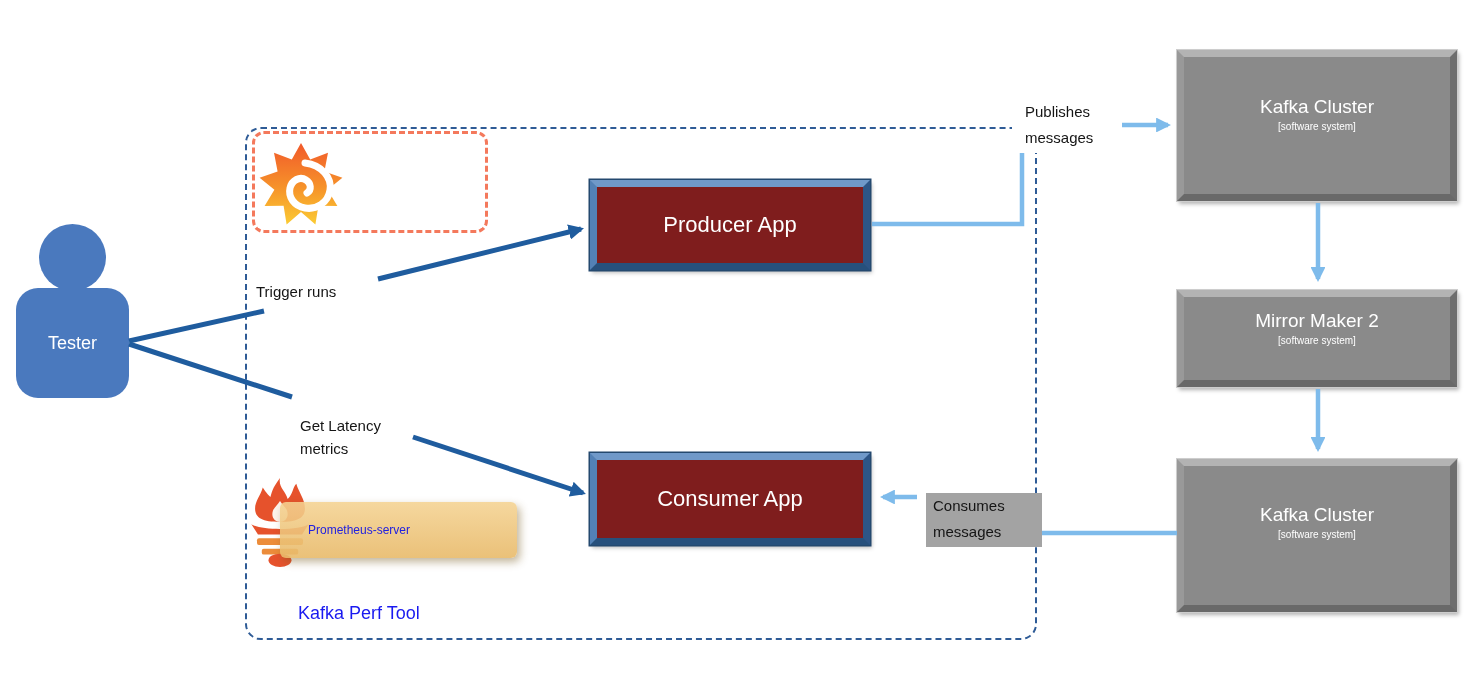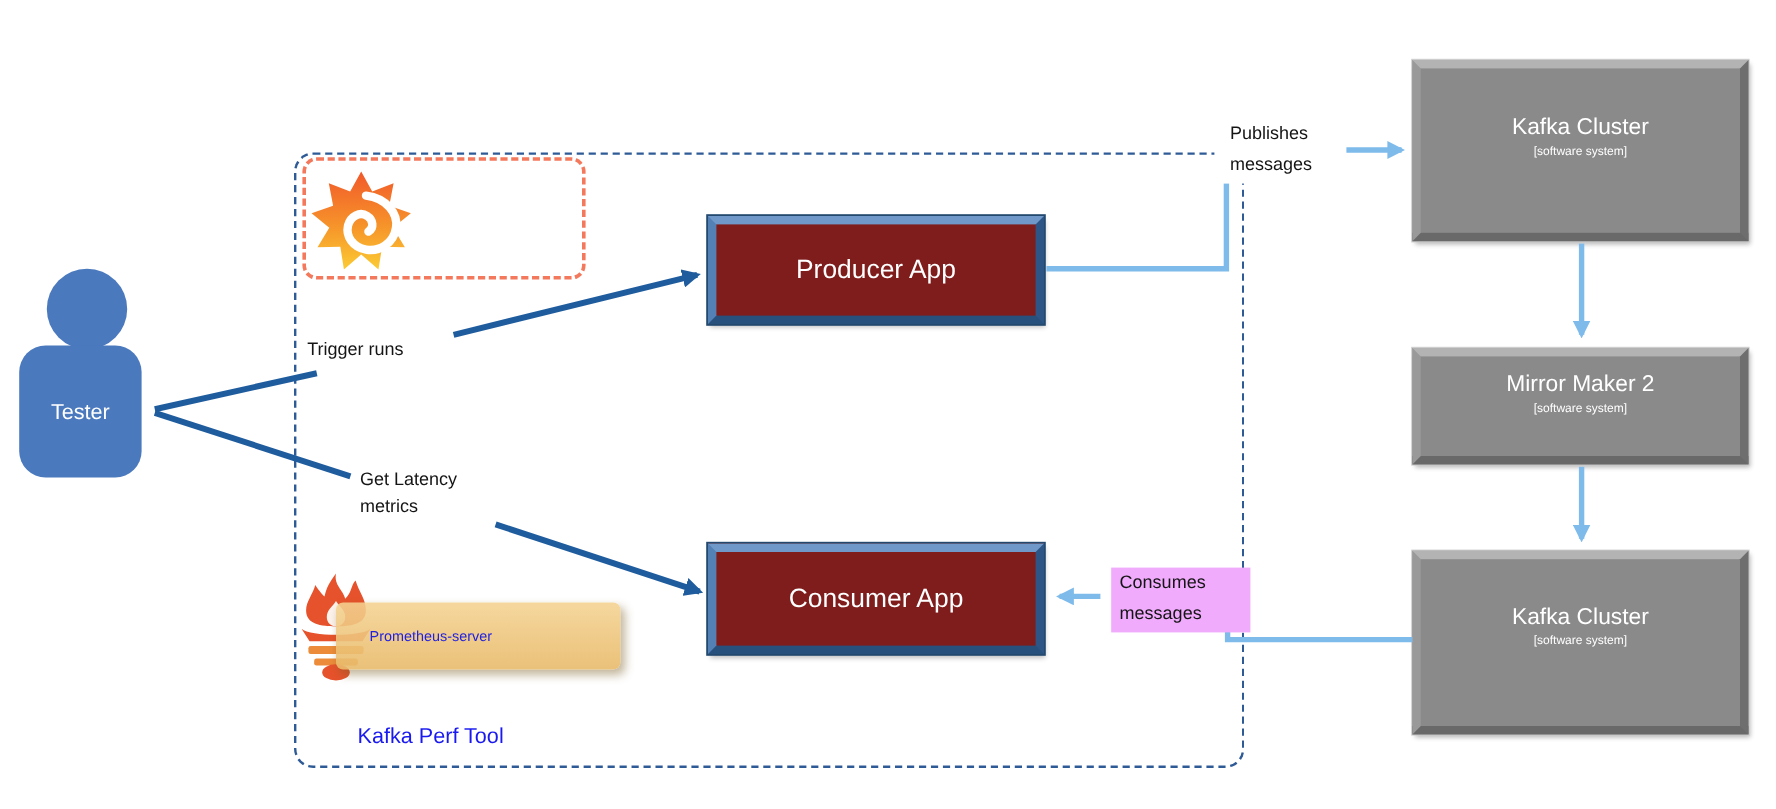"Tester" .tester-body { width: 102px -> 113px }
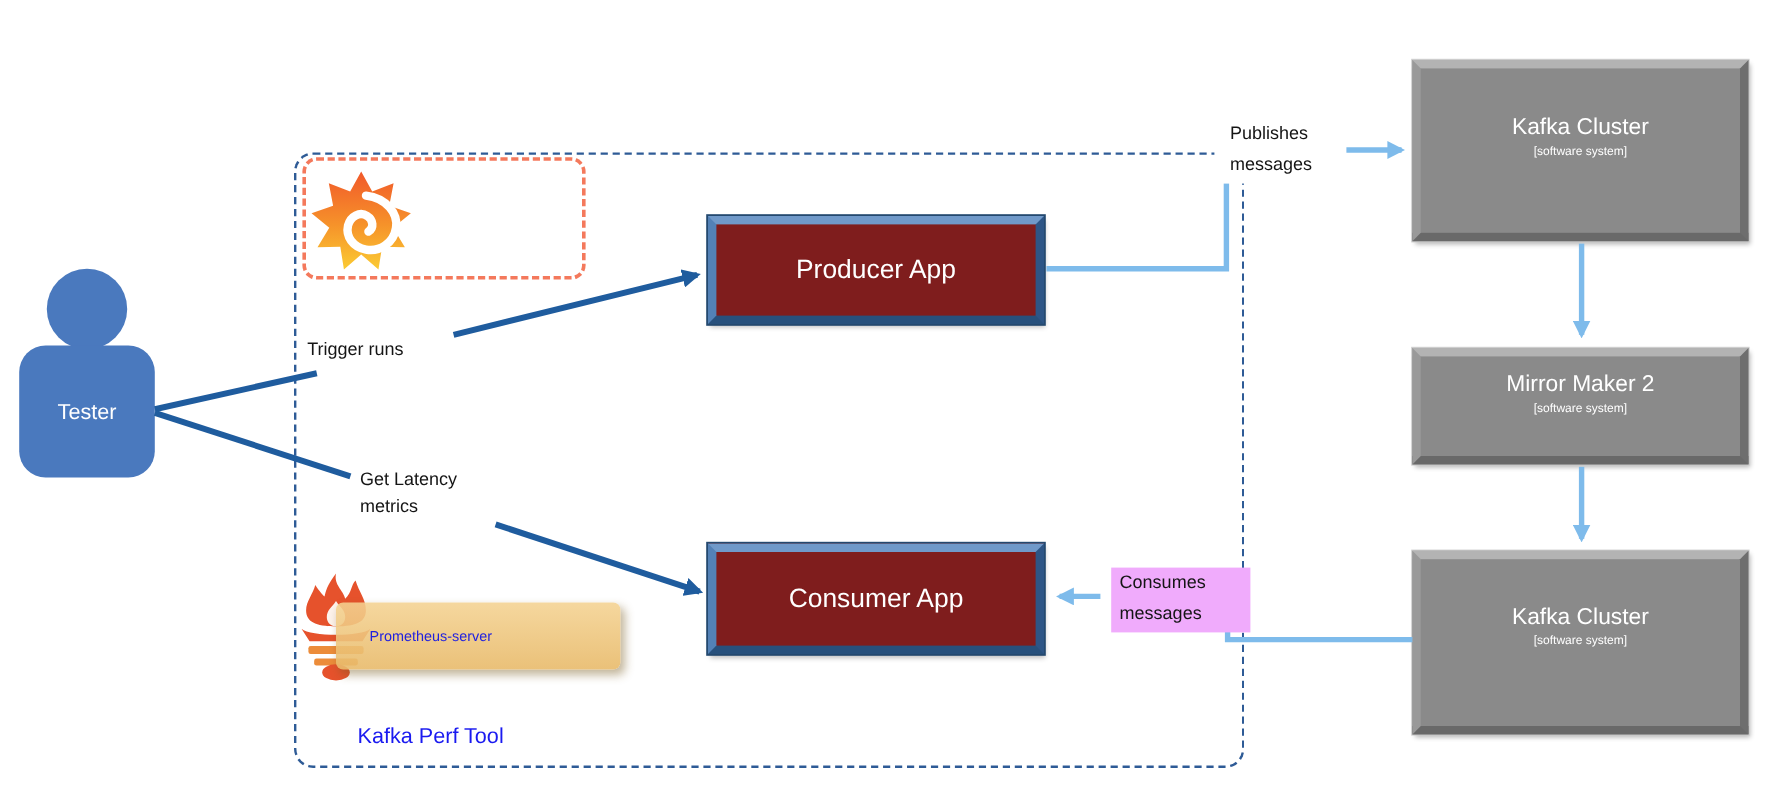"Get Latency" .lbl-latency { top: 388px -> 414px }
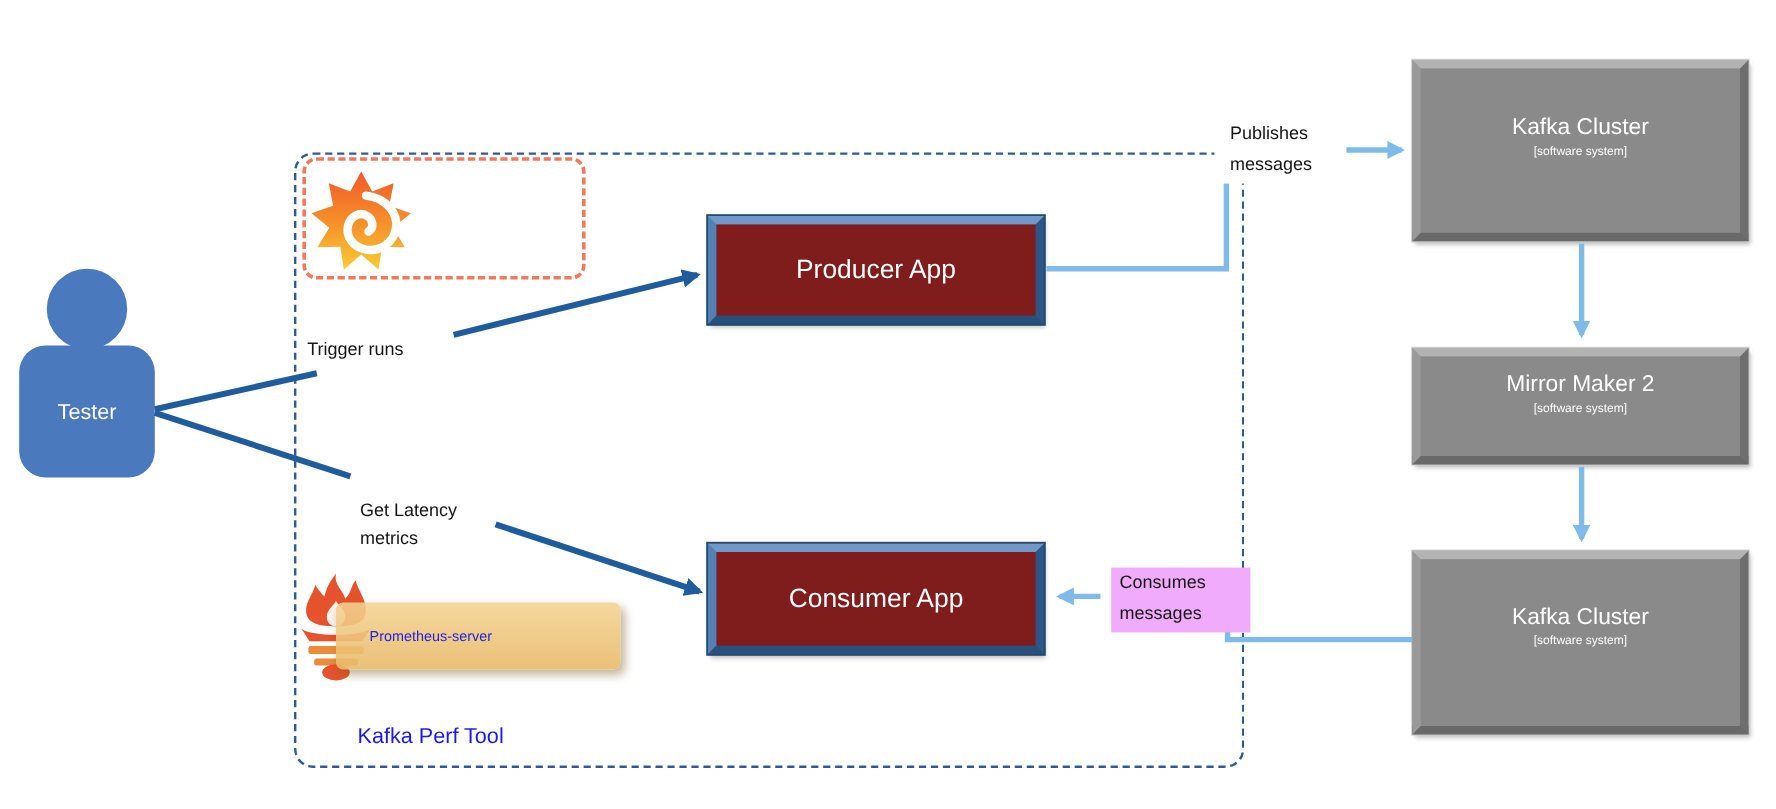"Consumes" .lbl-consumes { background: #f0abfc -> #a3a3a3; top: 473px -> 493px }
